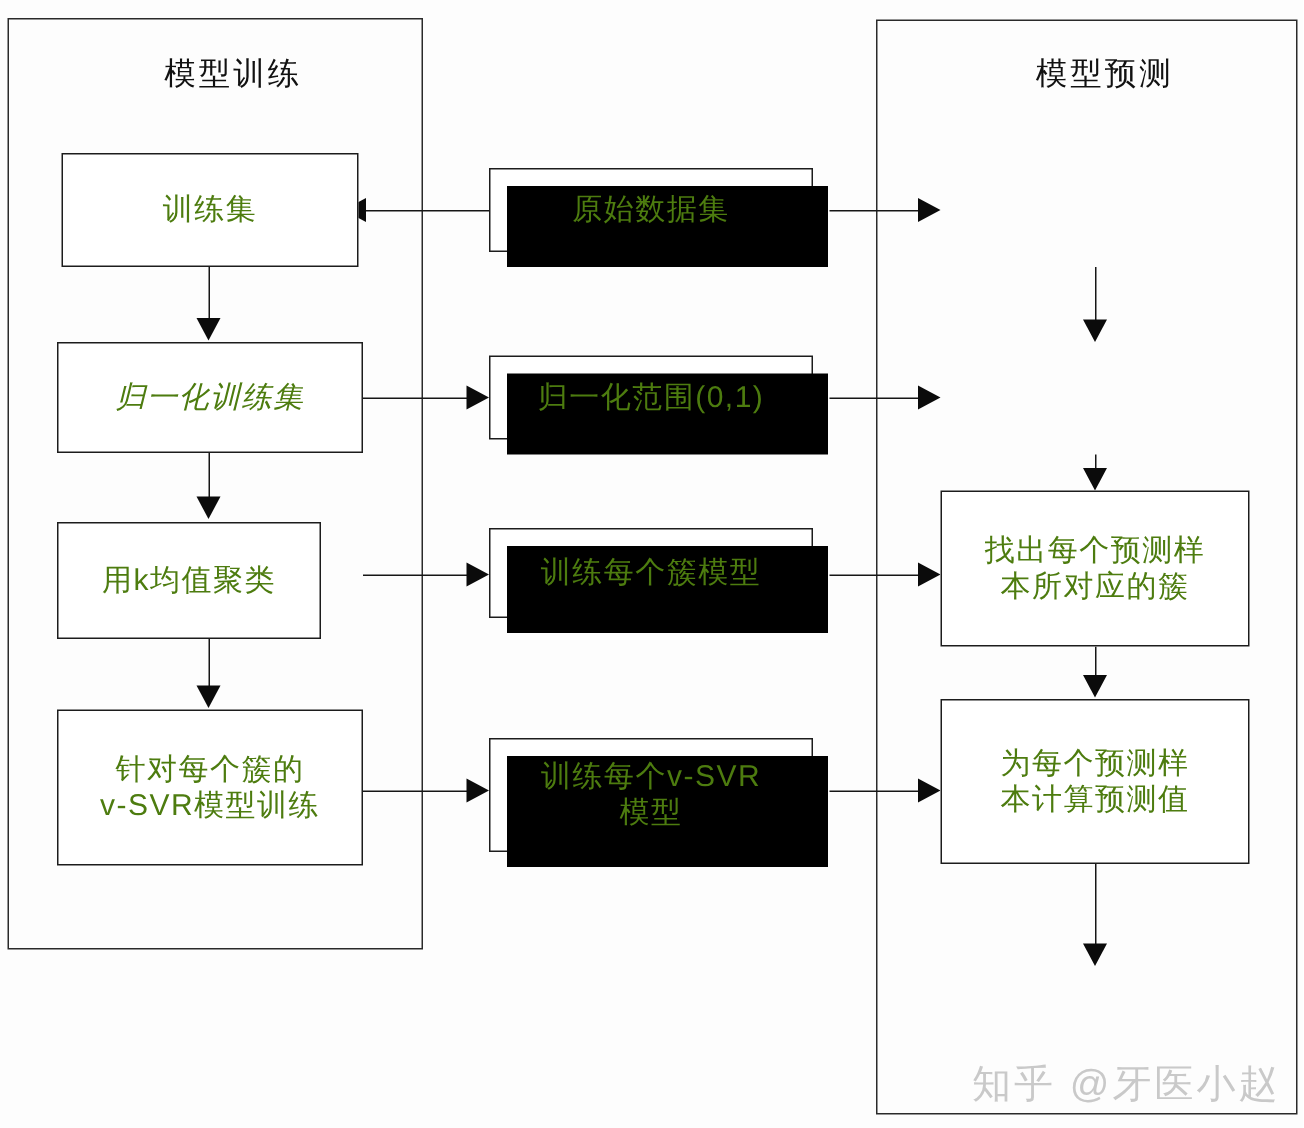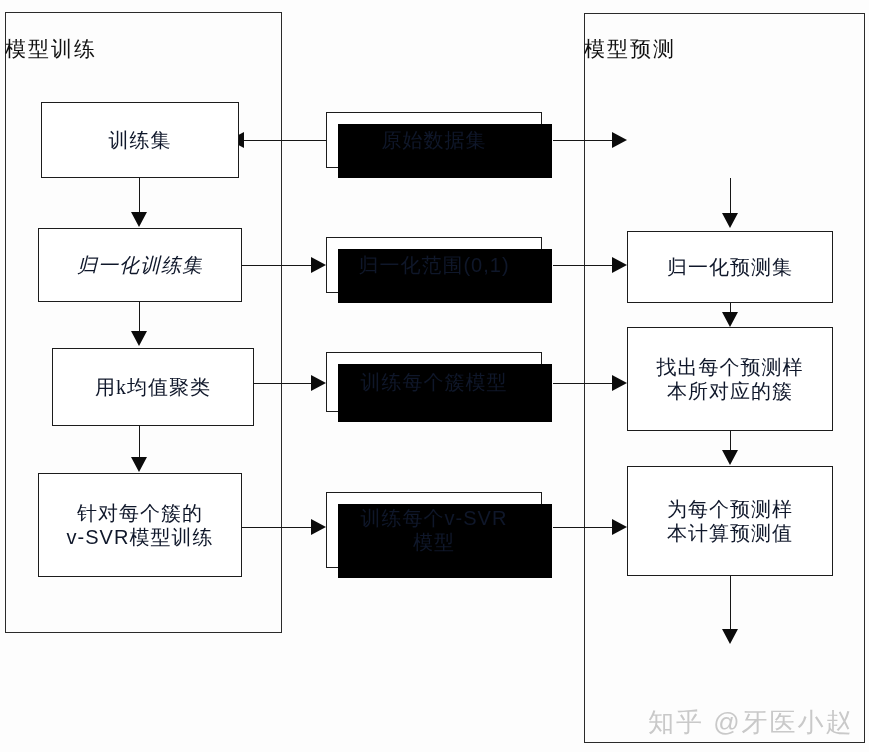"模型训练" .group-title { margin-left: none -> 12px; text-align: left -> center }
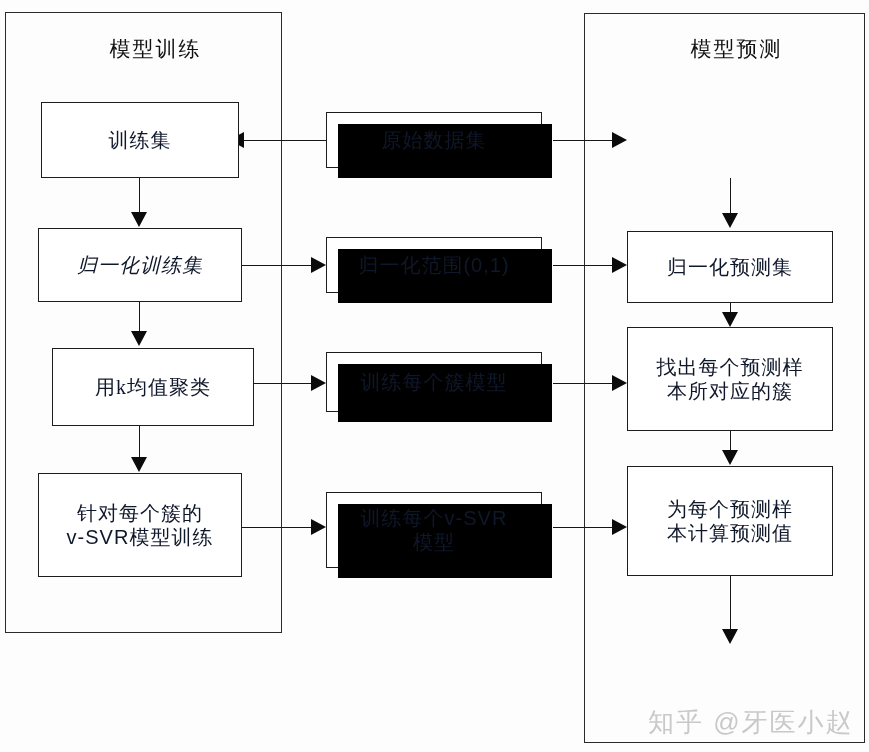"训练集" .node { color: #0f172a -> #4d7c0f }
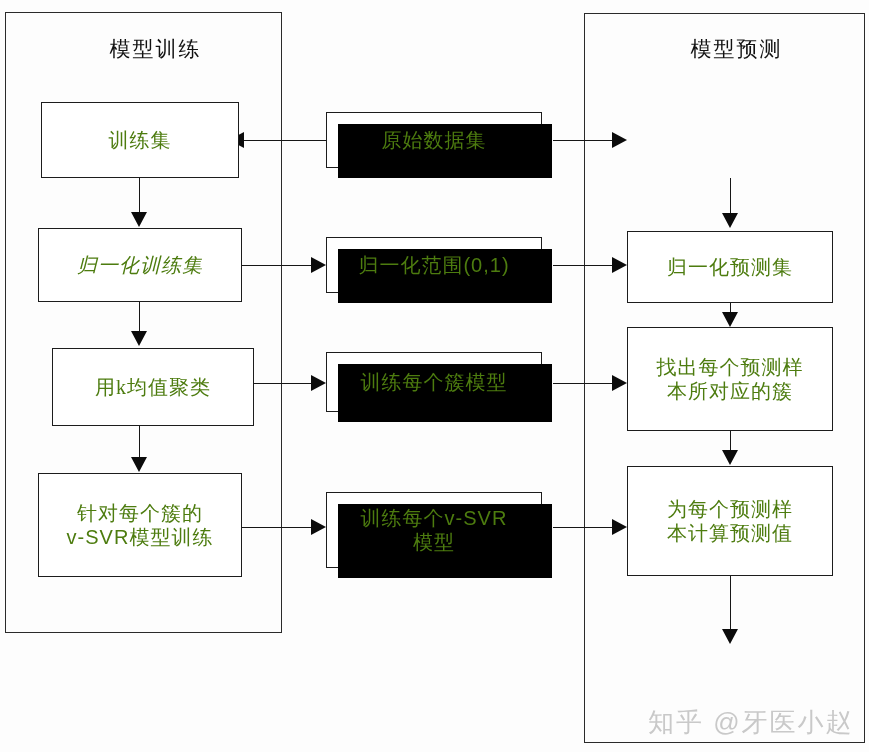"归一化预测集" div.node { html: <div>归一化预测集</div> -> none }
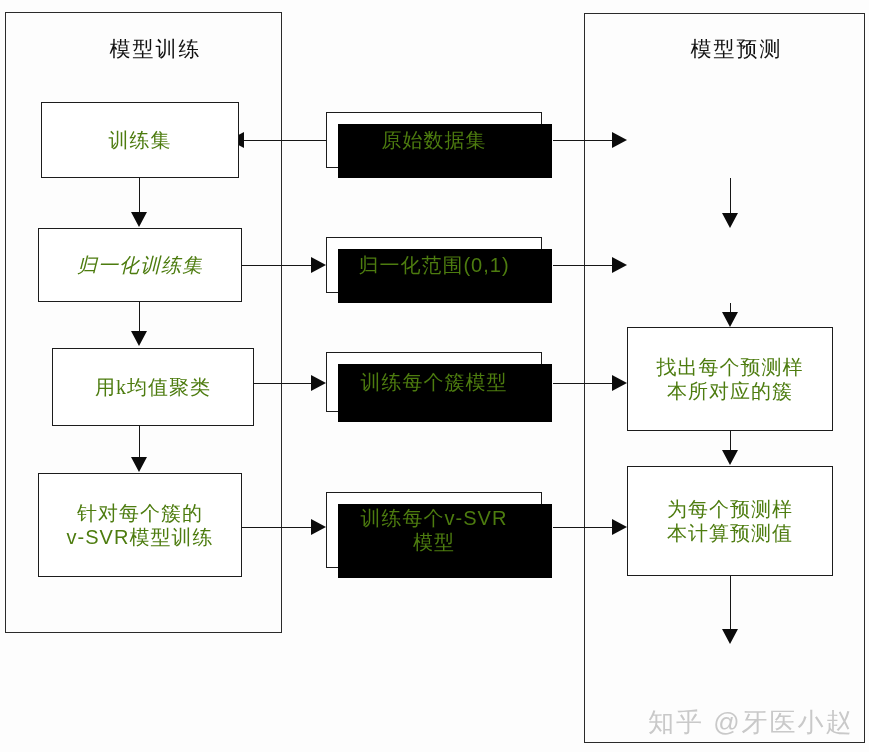"用k均值聚类" div.node { font-family: Liberation Serif, serif -> none; left: 52px -> 38px; width: 202px -> 176px }
